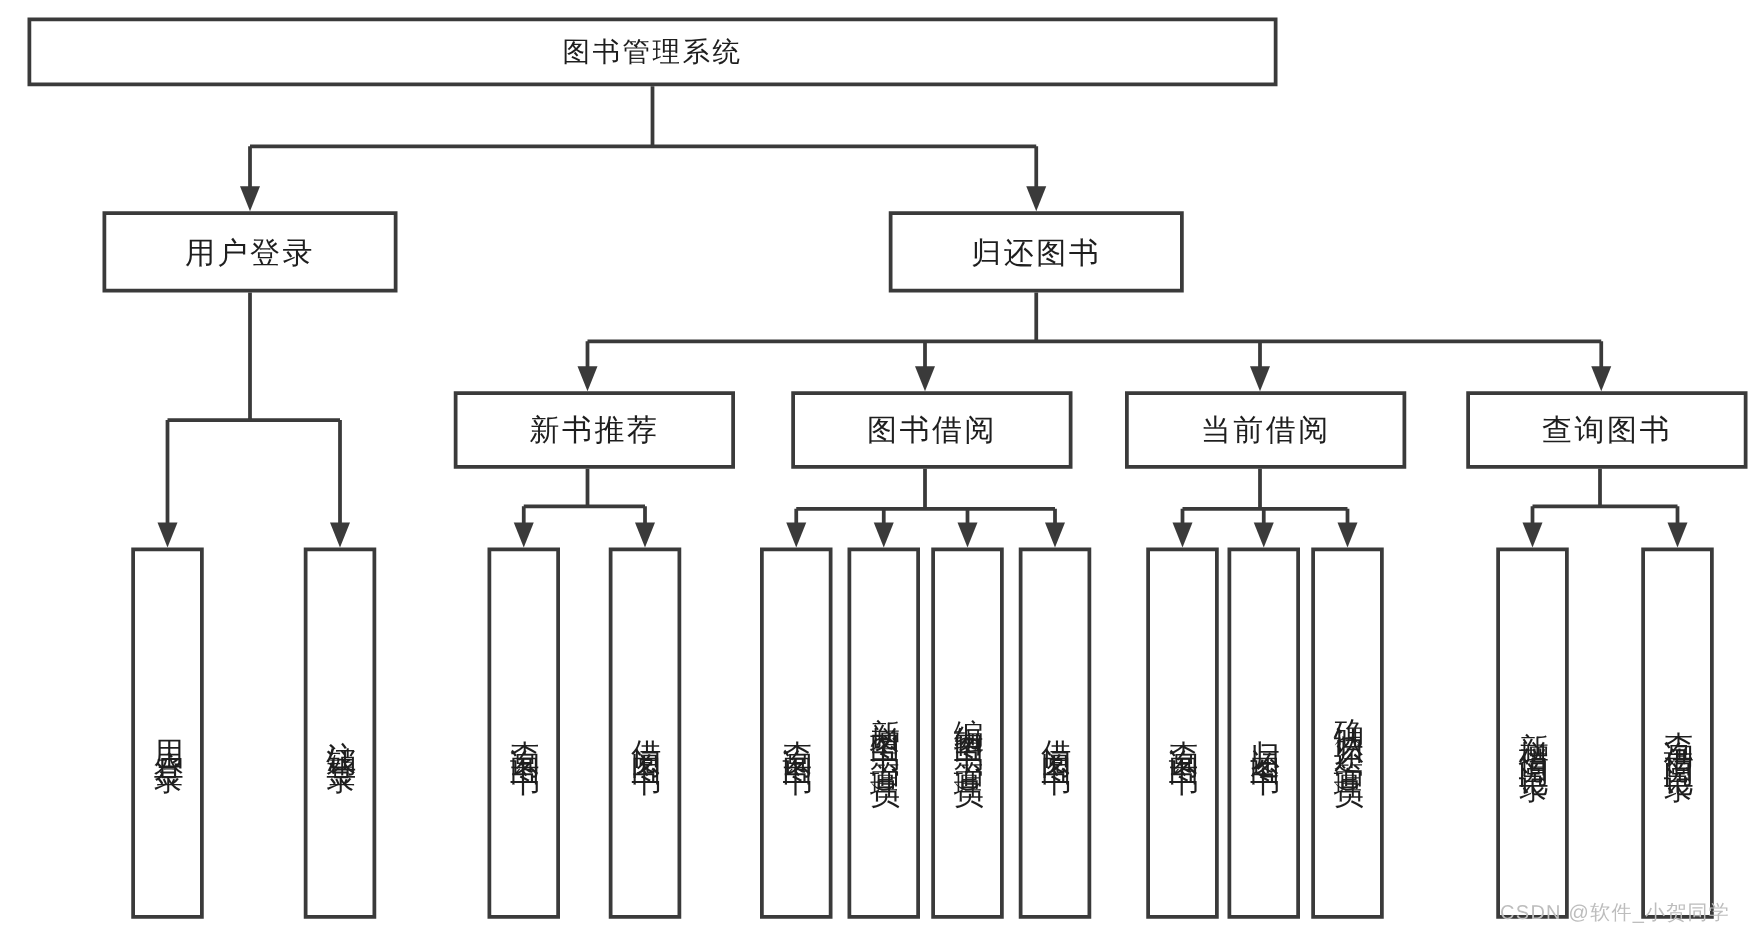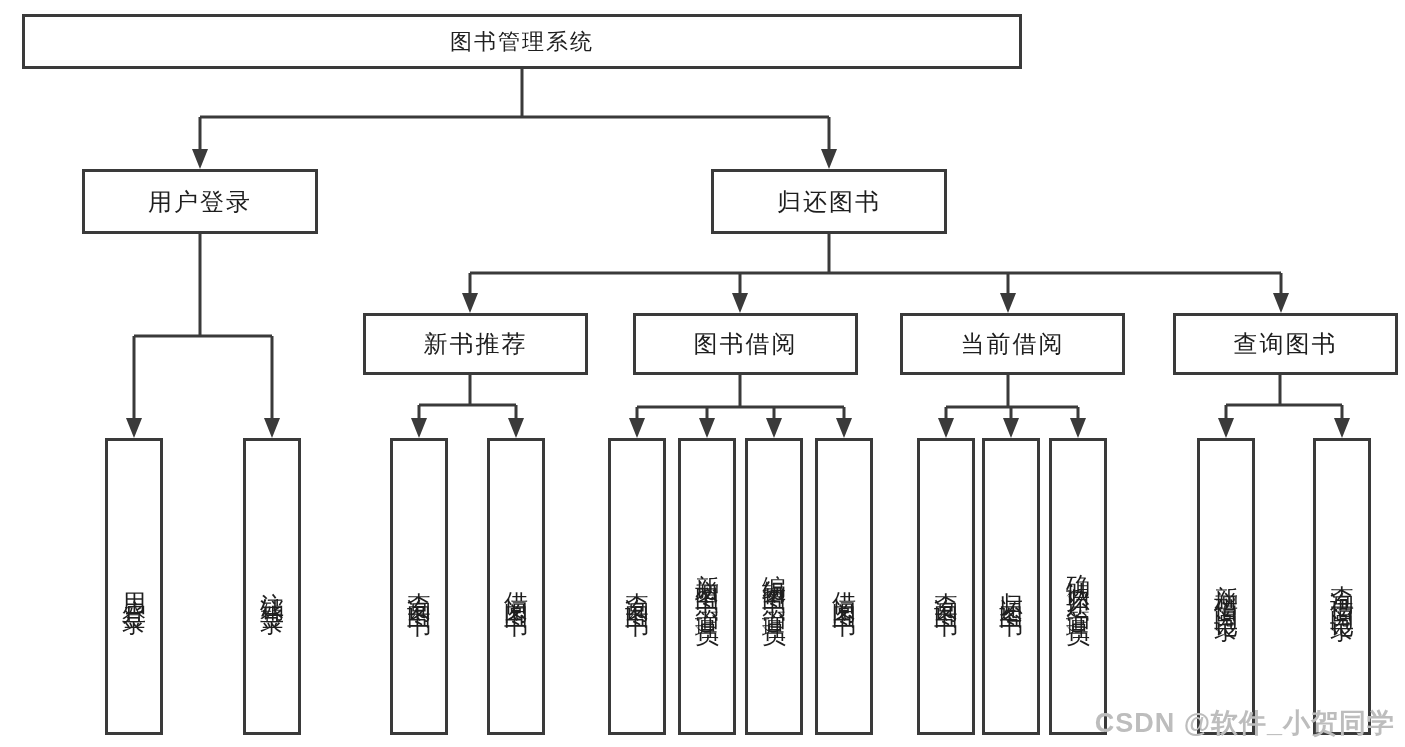"CSDN @软件_小贺同学" .watermark { font-size: 27px -> 16px; font-weight: bold -> none; right: 10px -> 21px }
